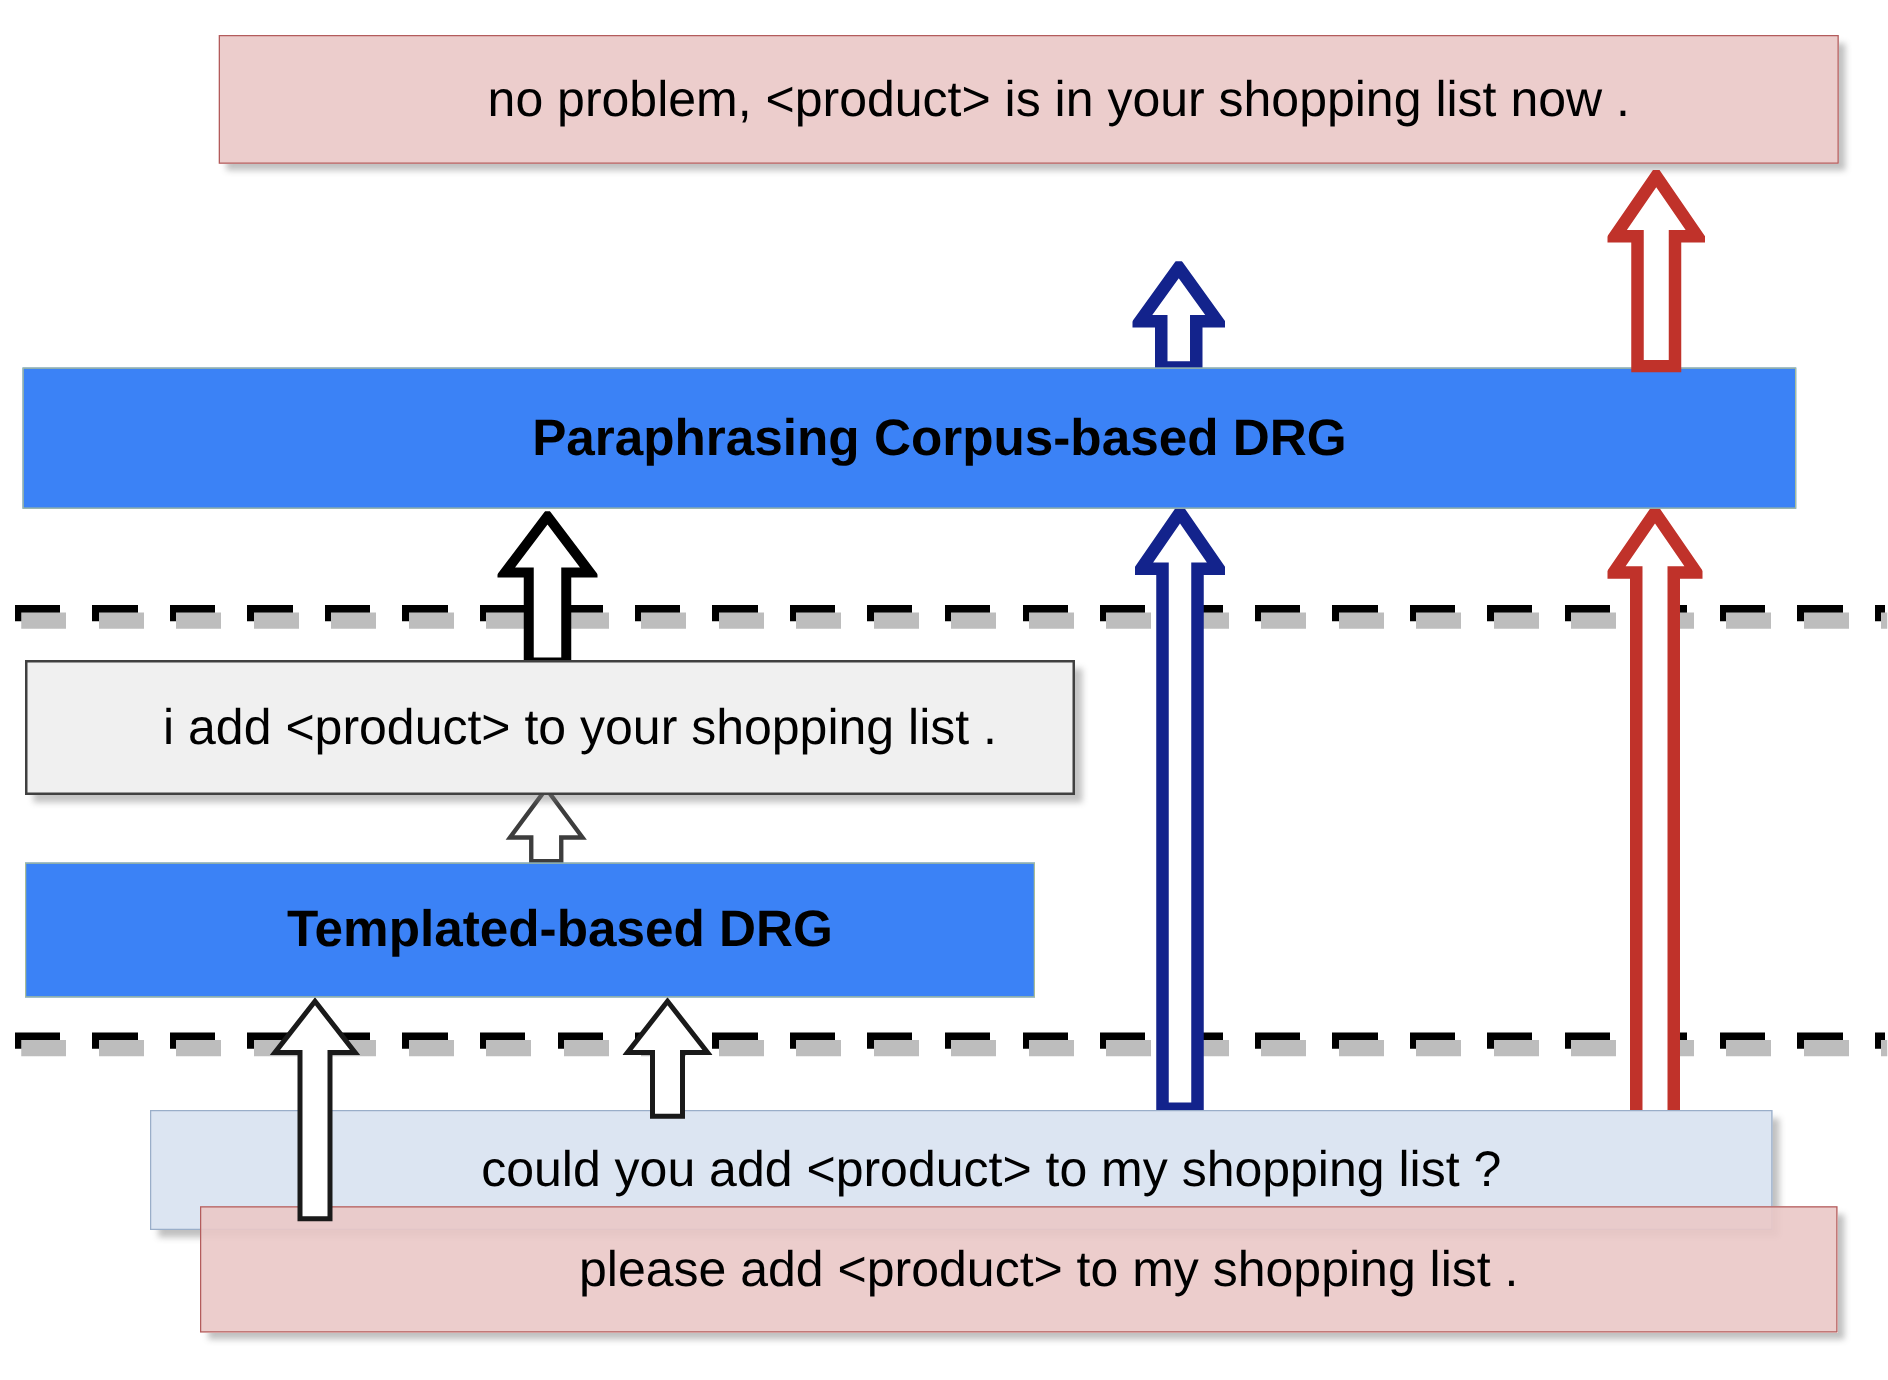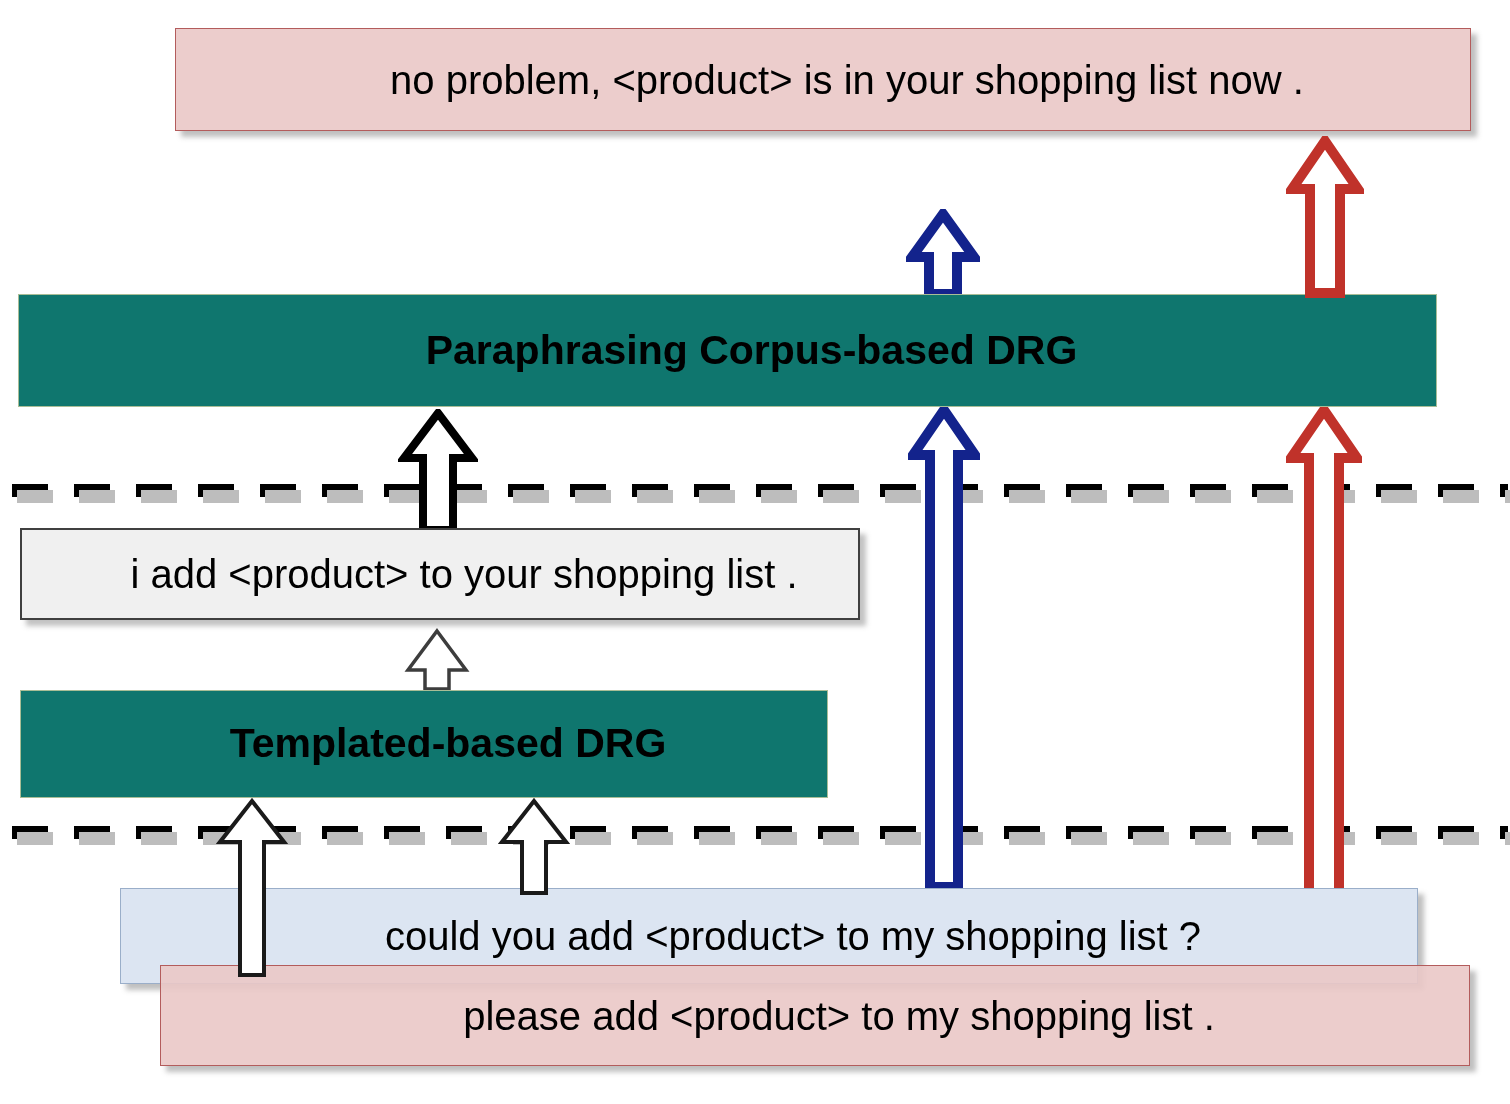"Paraphrasing Corpus-based DRG" .box-green { background: #0f766e -> #3b82f6 }
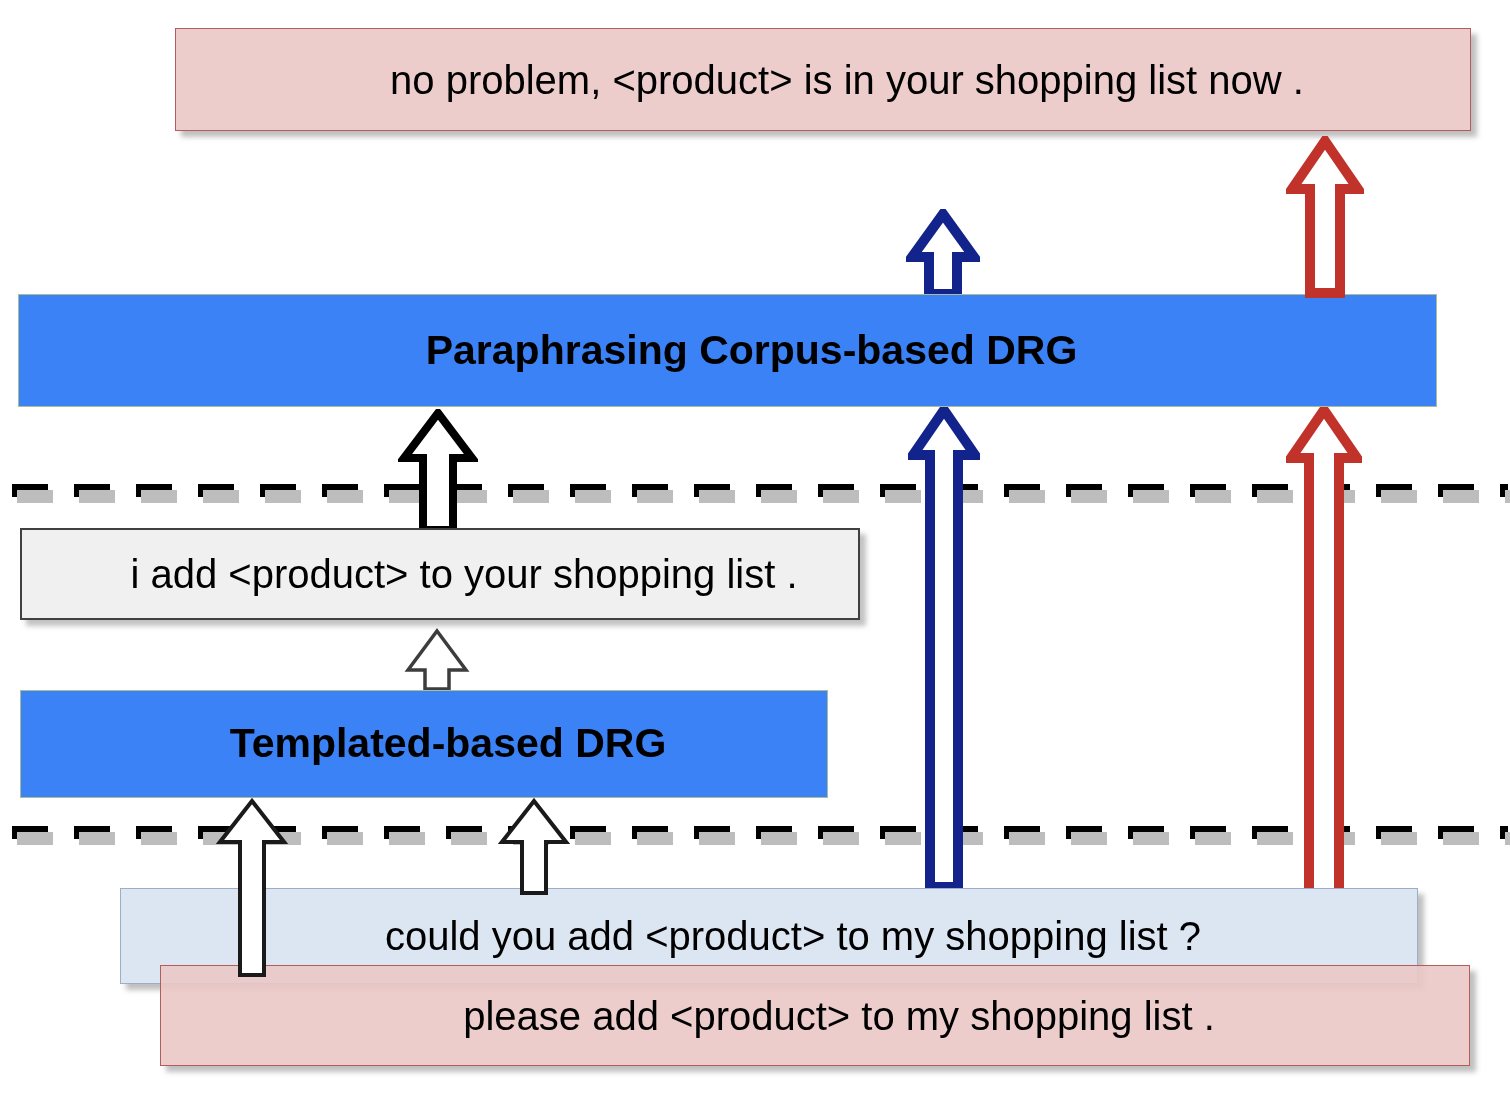"i add <product> to your" div.box { height: 92px -> 108px }
